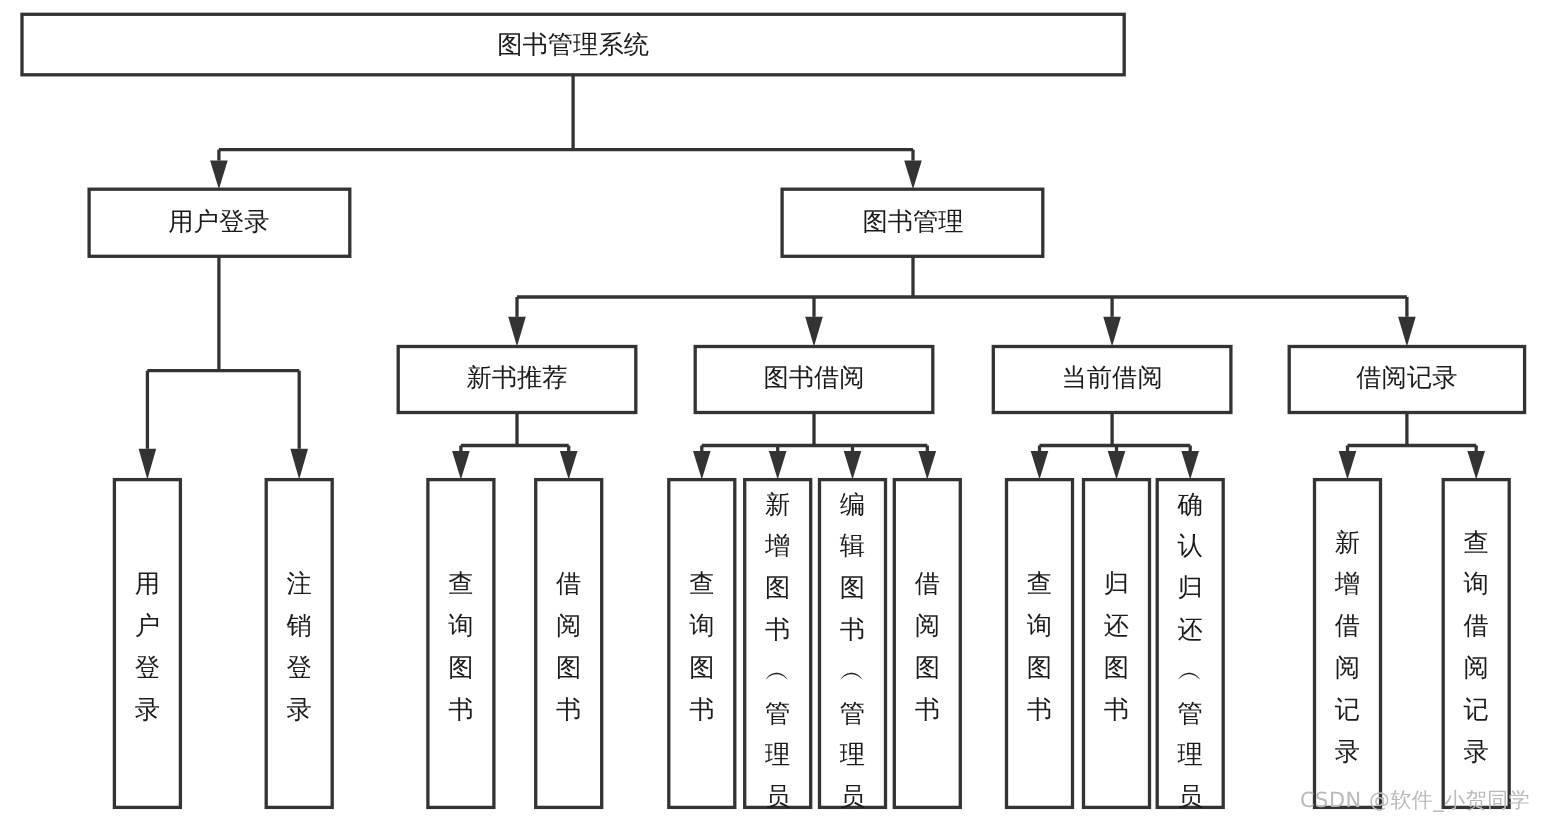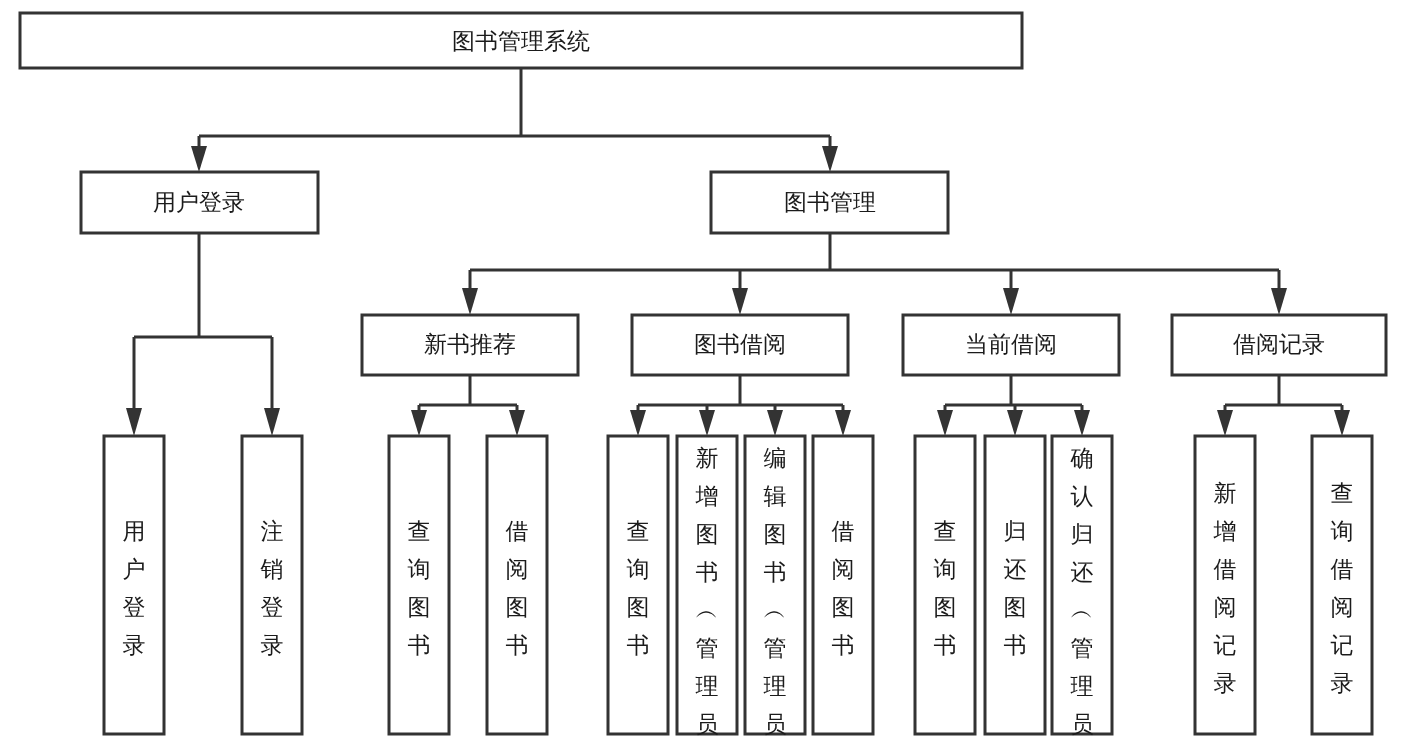"CSDN @软件_小贺同学" div.watermark { html: none -> <div>CSDN @软件_小贺同学</div> }
